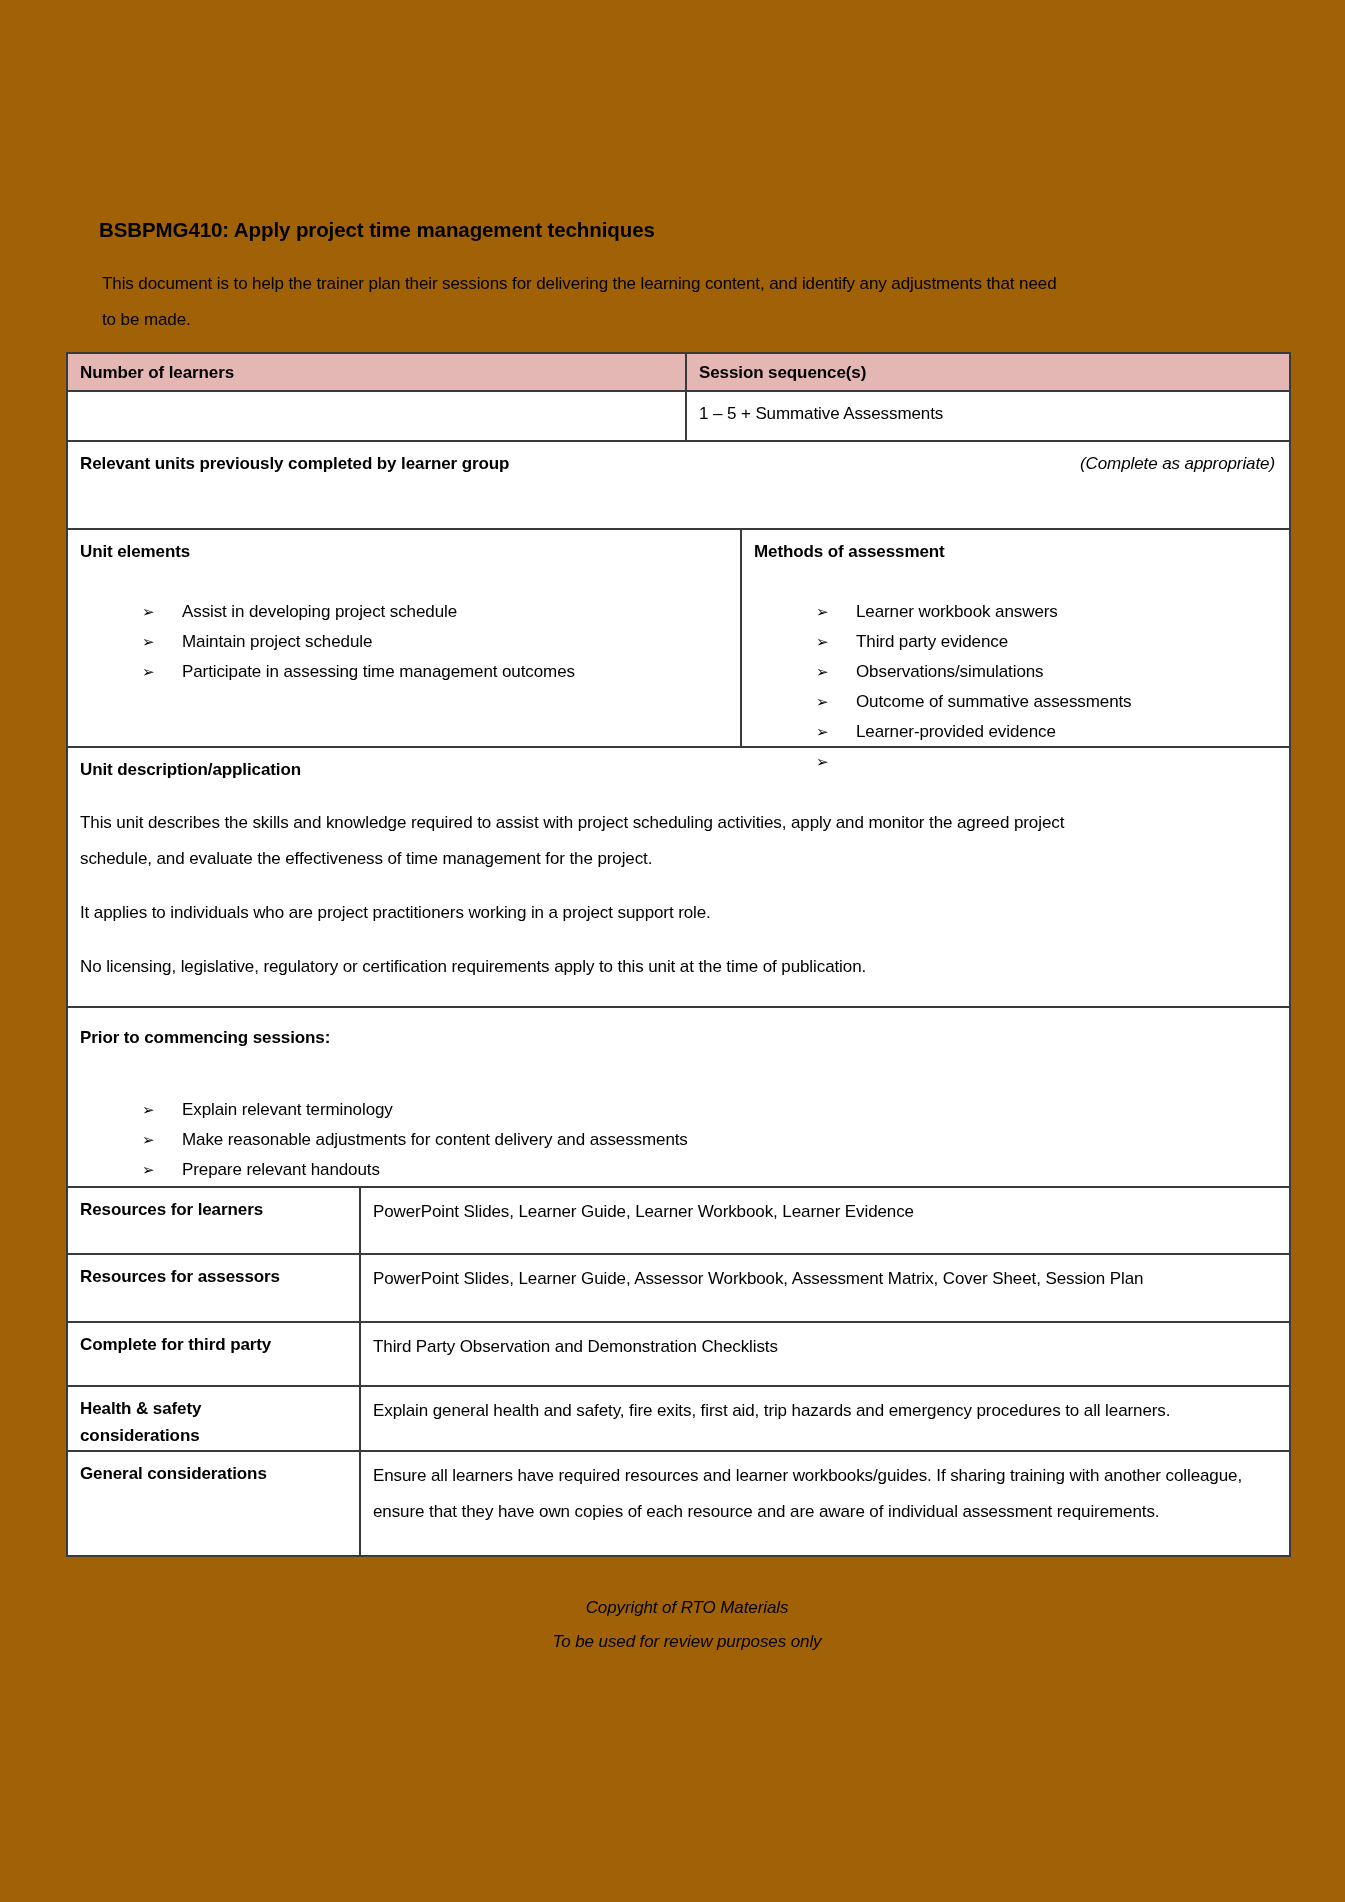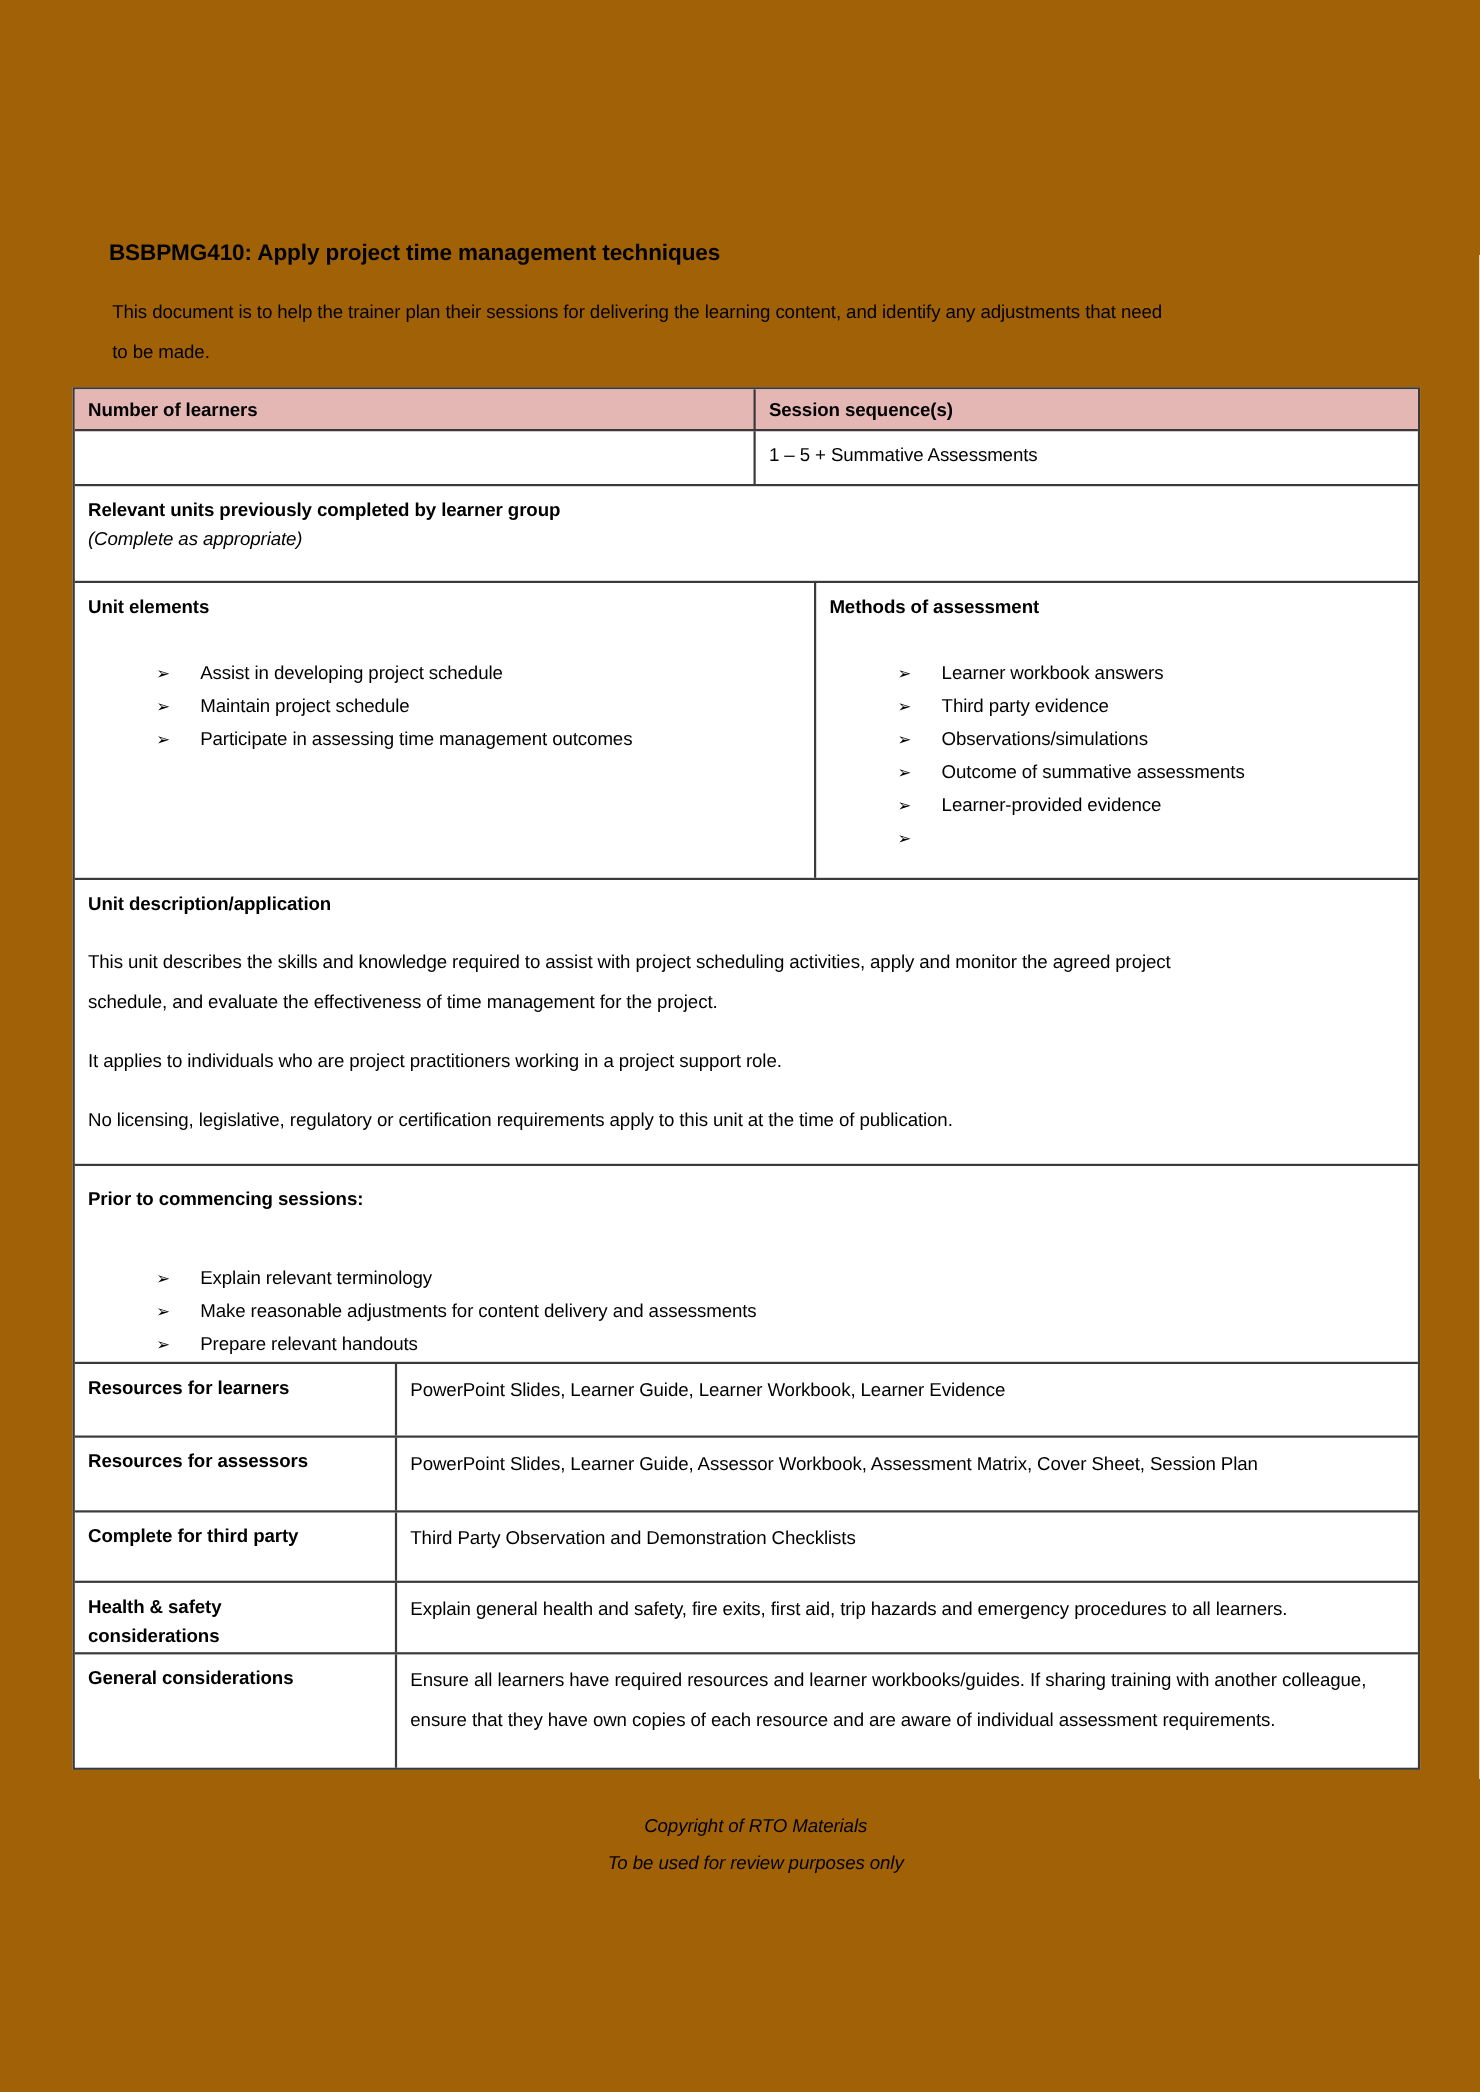"Relevant units previously completed by" .row-relevant .cell { flex-direction: column -> row; justify-content: none -> space-between }
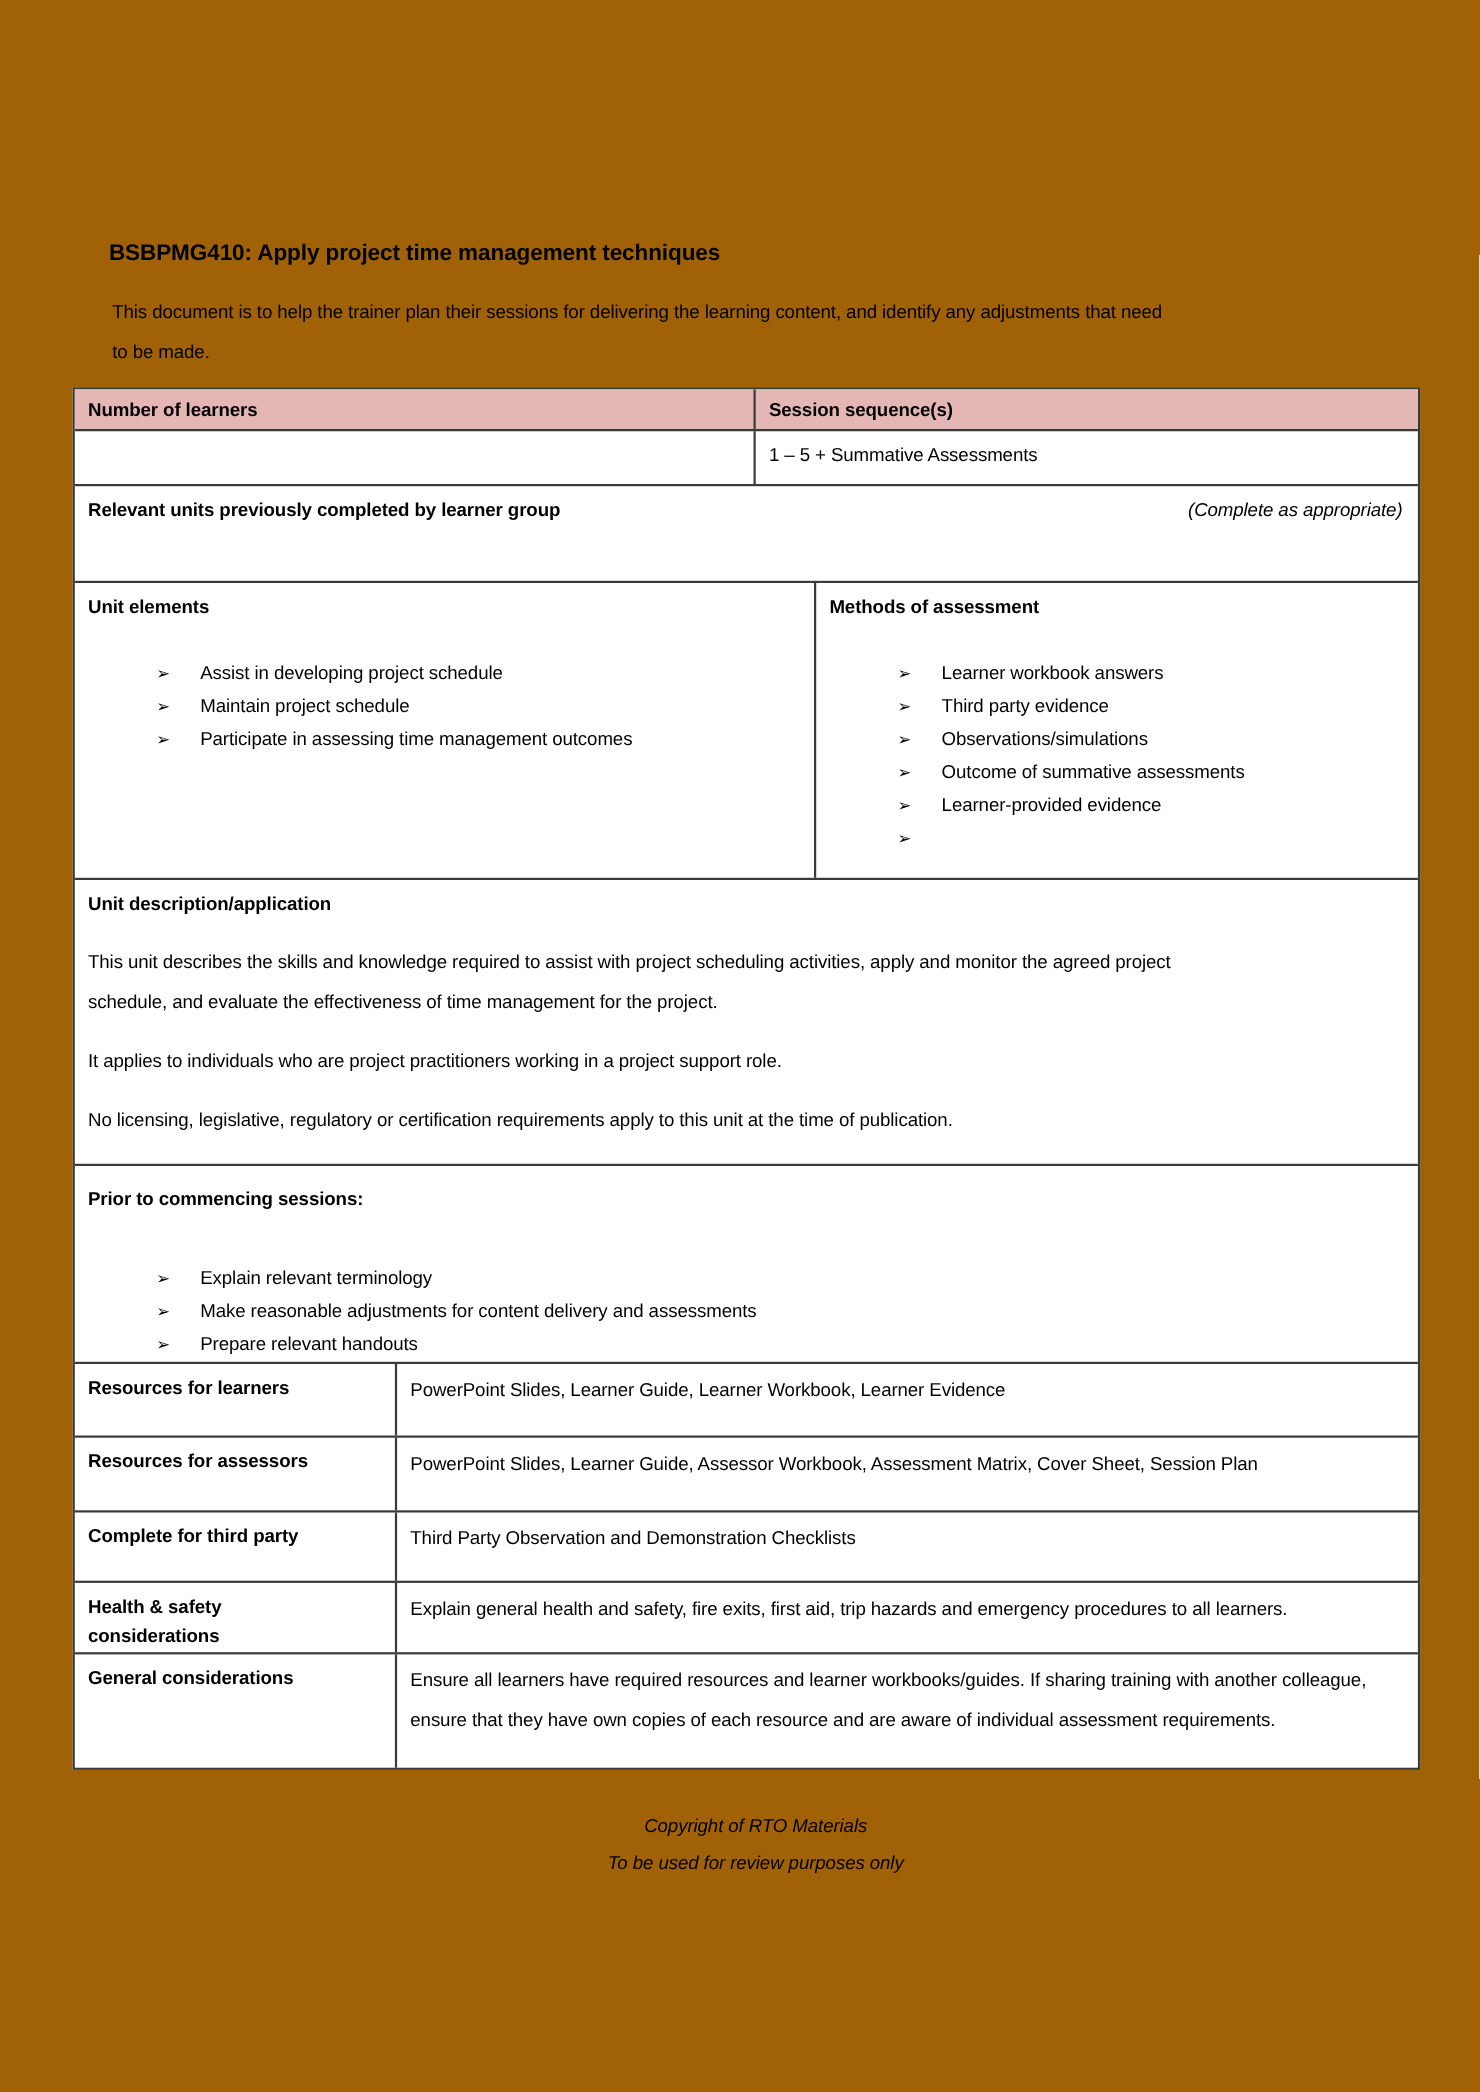"Unit elements" .row-elements { height: 270px -> 218px }
